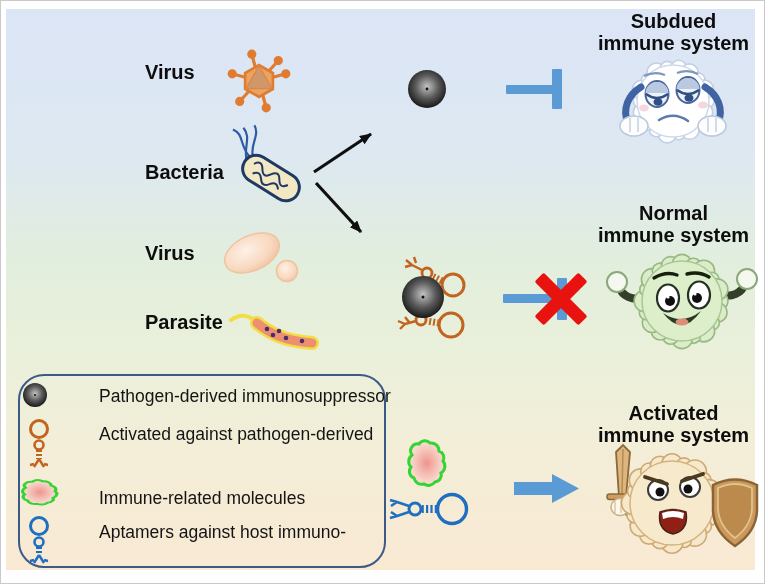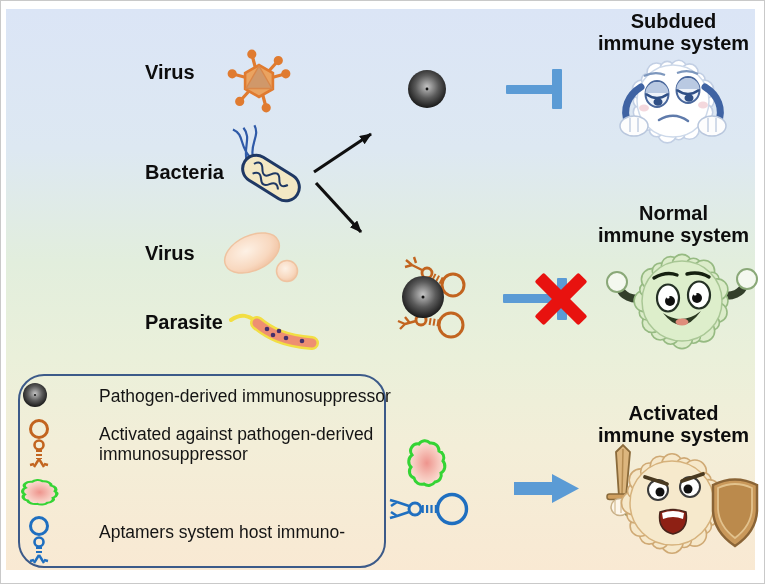"immunosuppressor" span { html: <span>immunosuppressor</span> -> none }
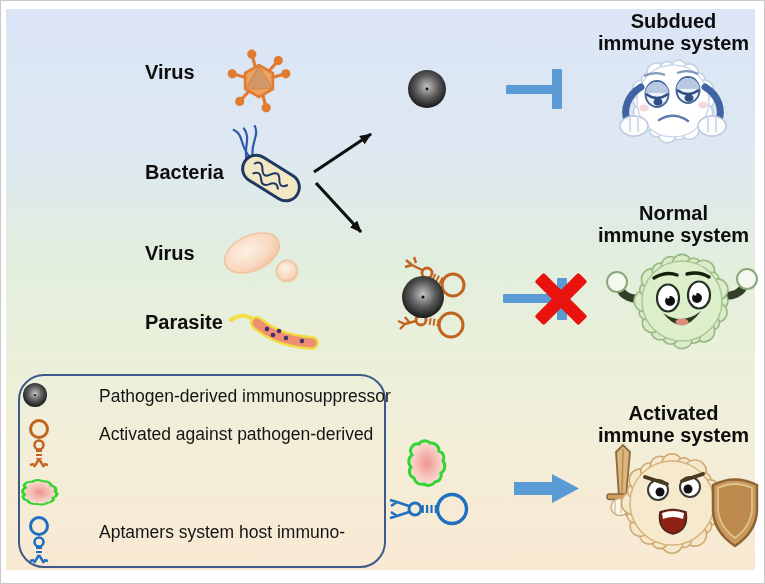"Immune-related molecules" div.legend-item { html: none -> <div> <span>Immune-related molecules</span> </div> }
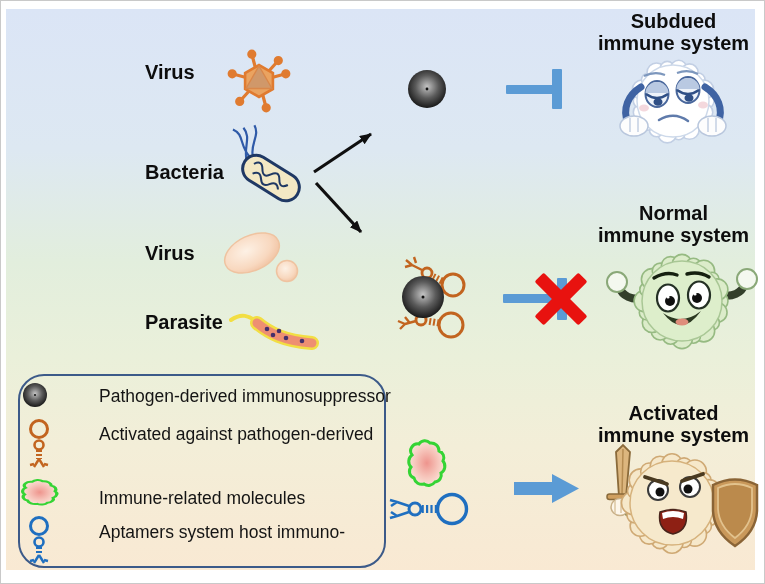"Aptamers system host immuno-" span { text: system -> against }
